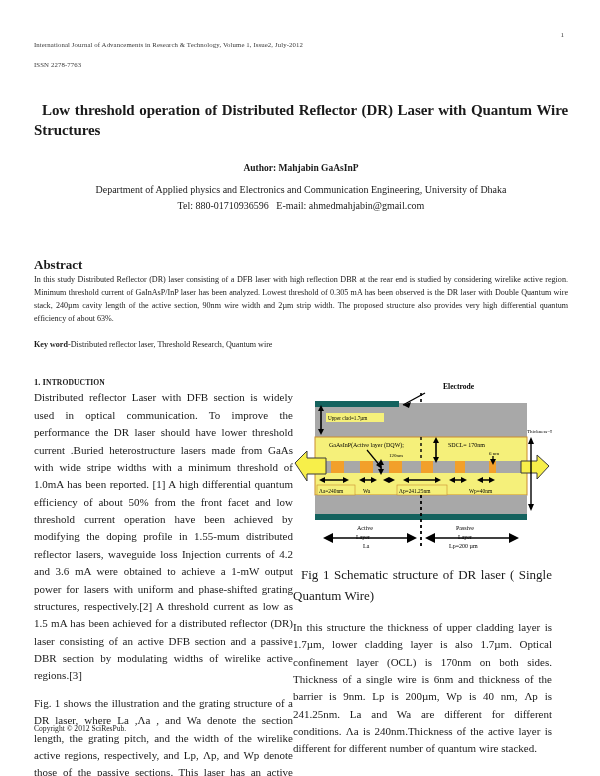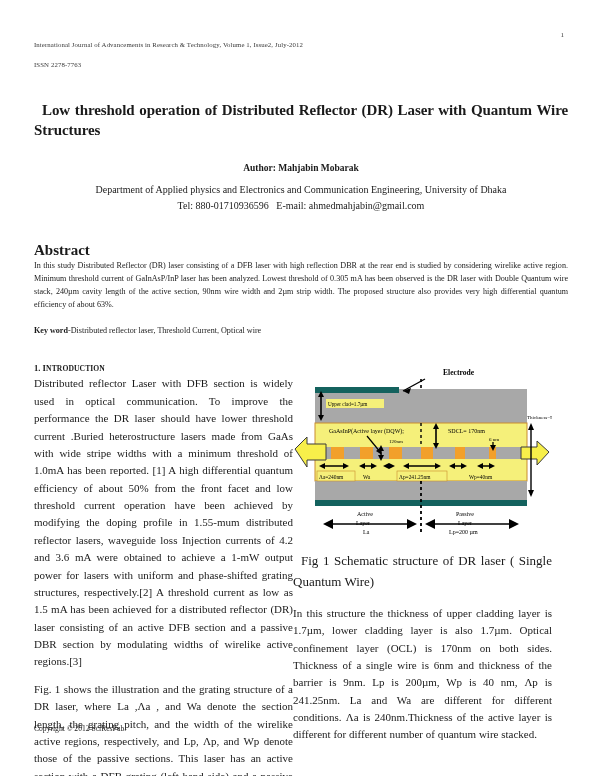"Author: Mahjabin Mobarak" div.author-line { text: Mobarak -> GaAsInP }
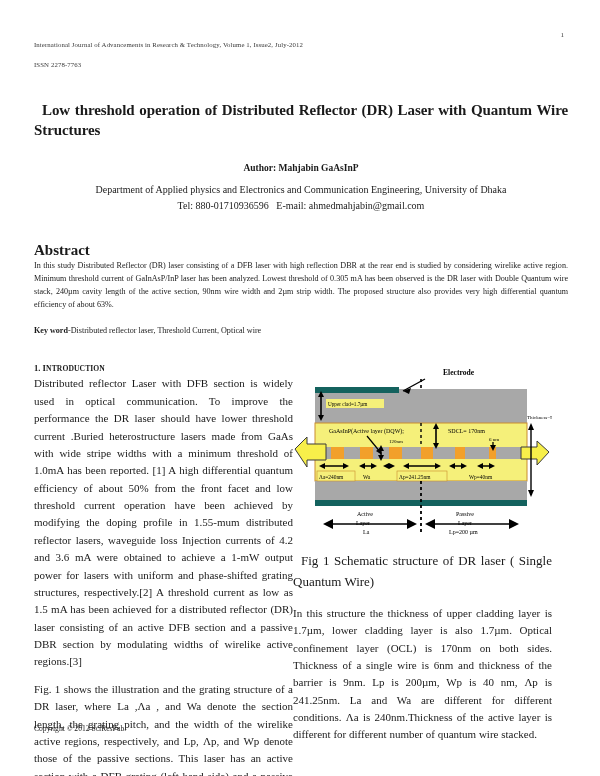"Abstract" .sec-head { font-size: 15px -> 13px; margin-top: 28px -> 43px }
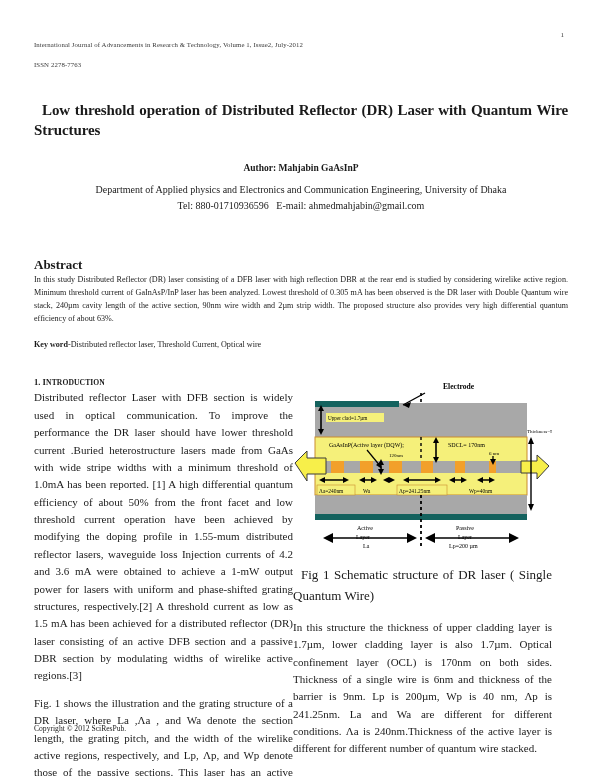"-Distributed reflector laser, Threshold" span { text: Current, Optical -> Research, Quantum }
